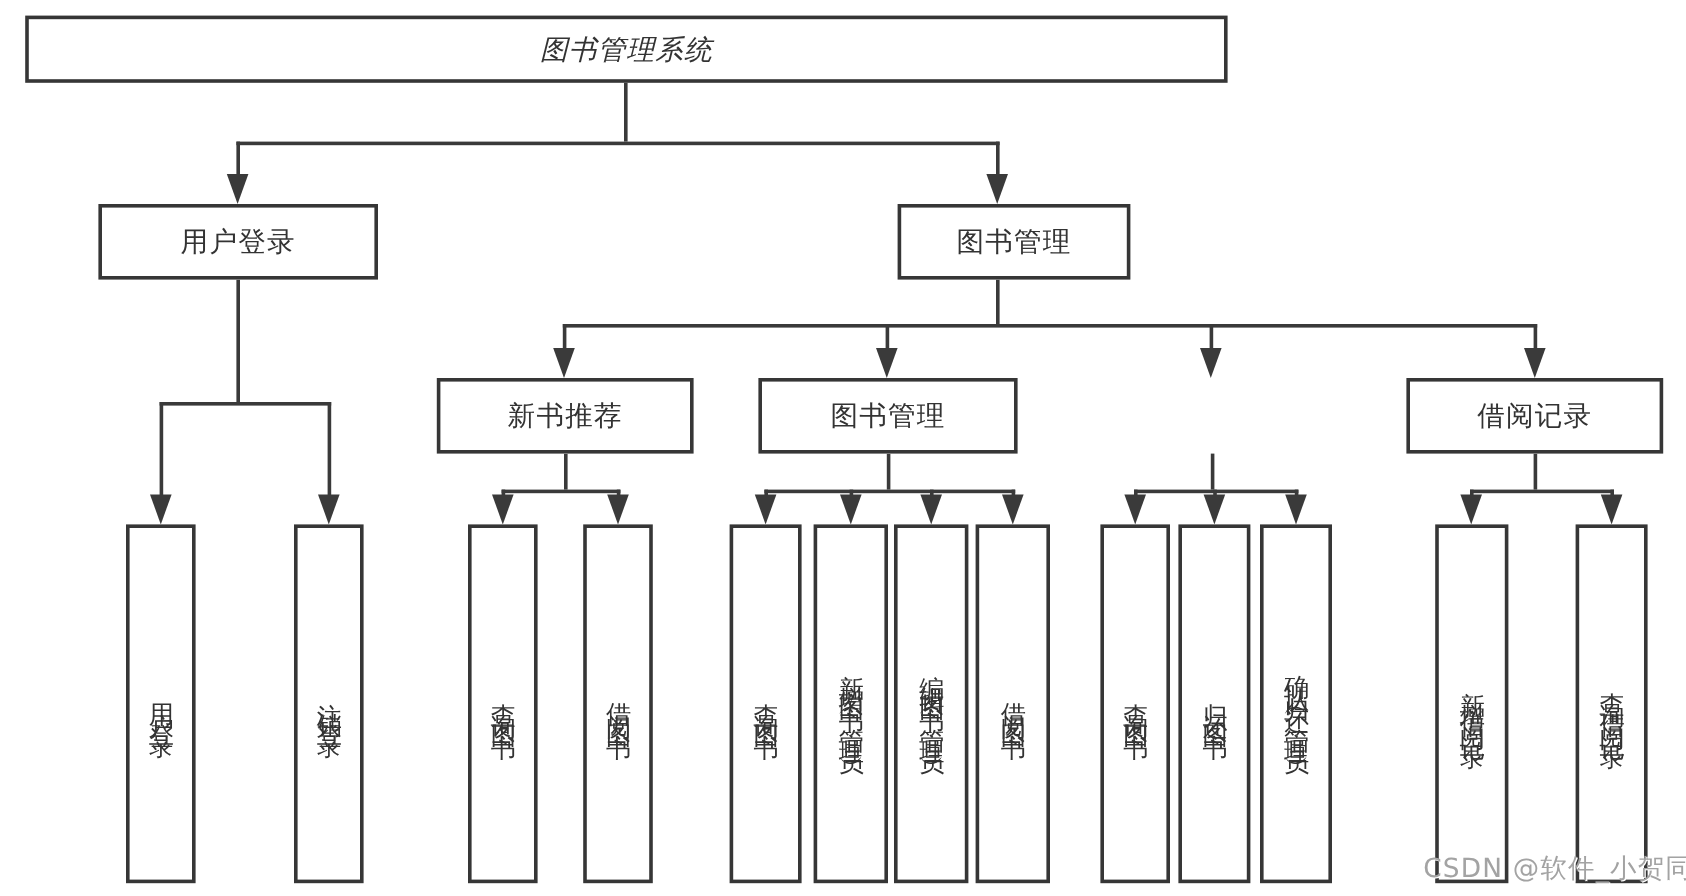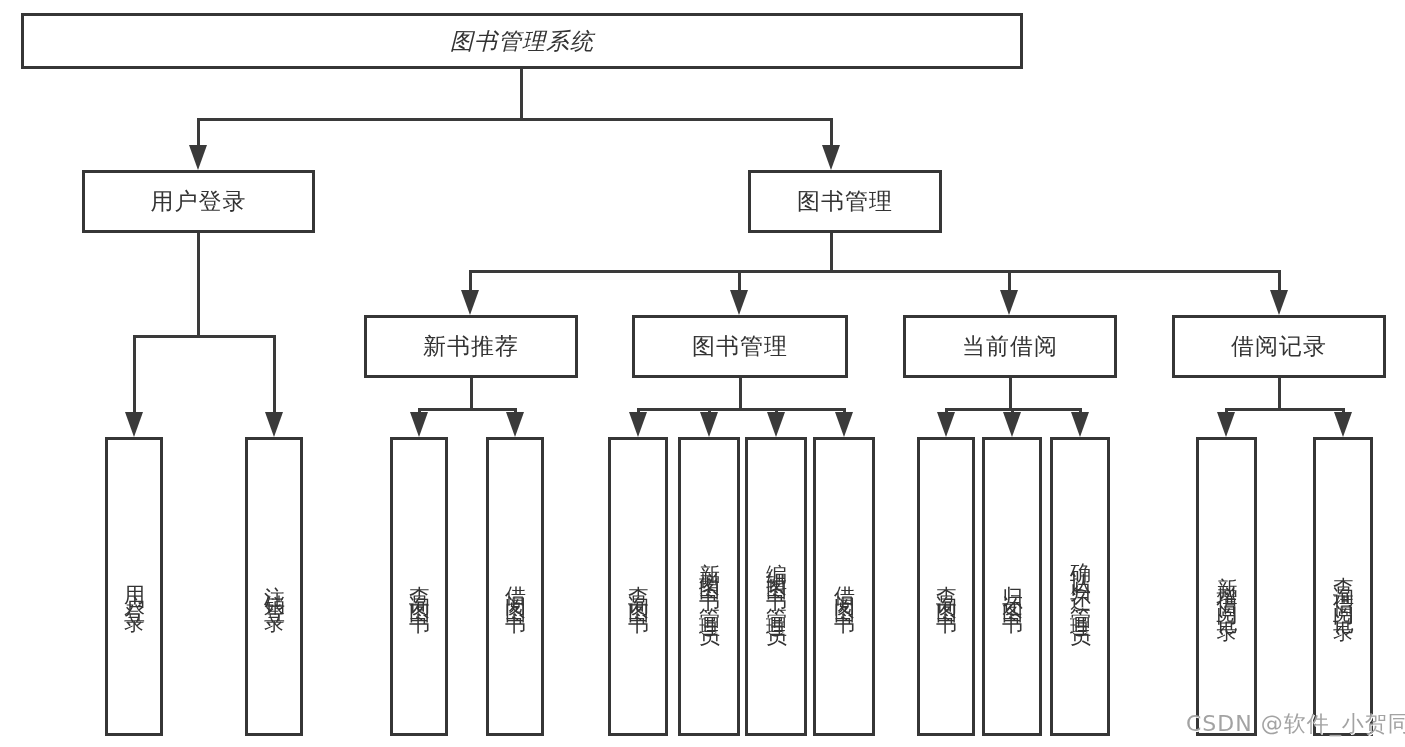"当前借阅" div.box { html: <div>当前借阅</div> -> none }
